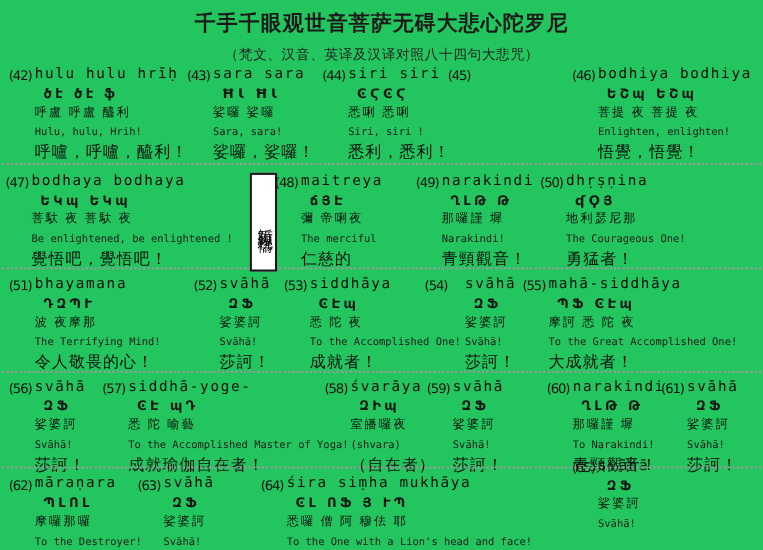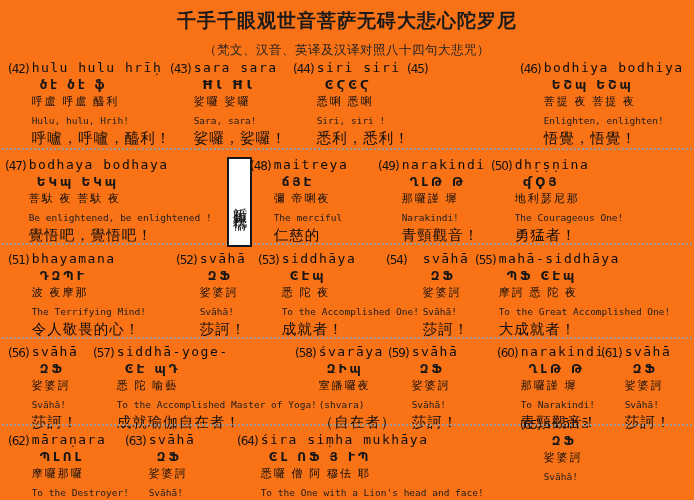"千手千眼观世音菩萨无碍大悲心陀罗尼" .page { background: #f97316 -> #22c55e }
